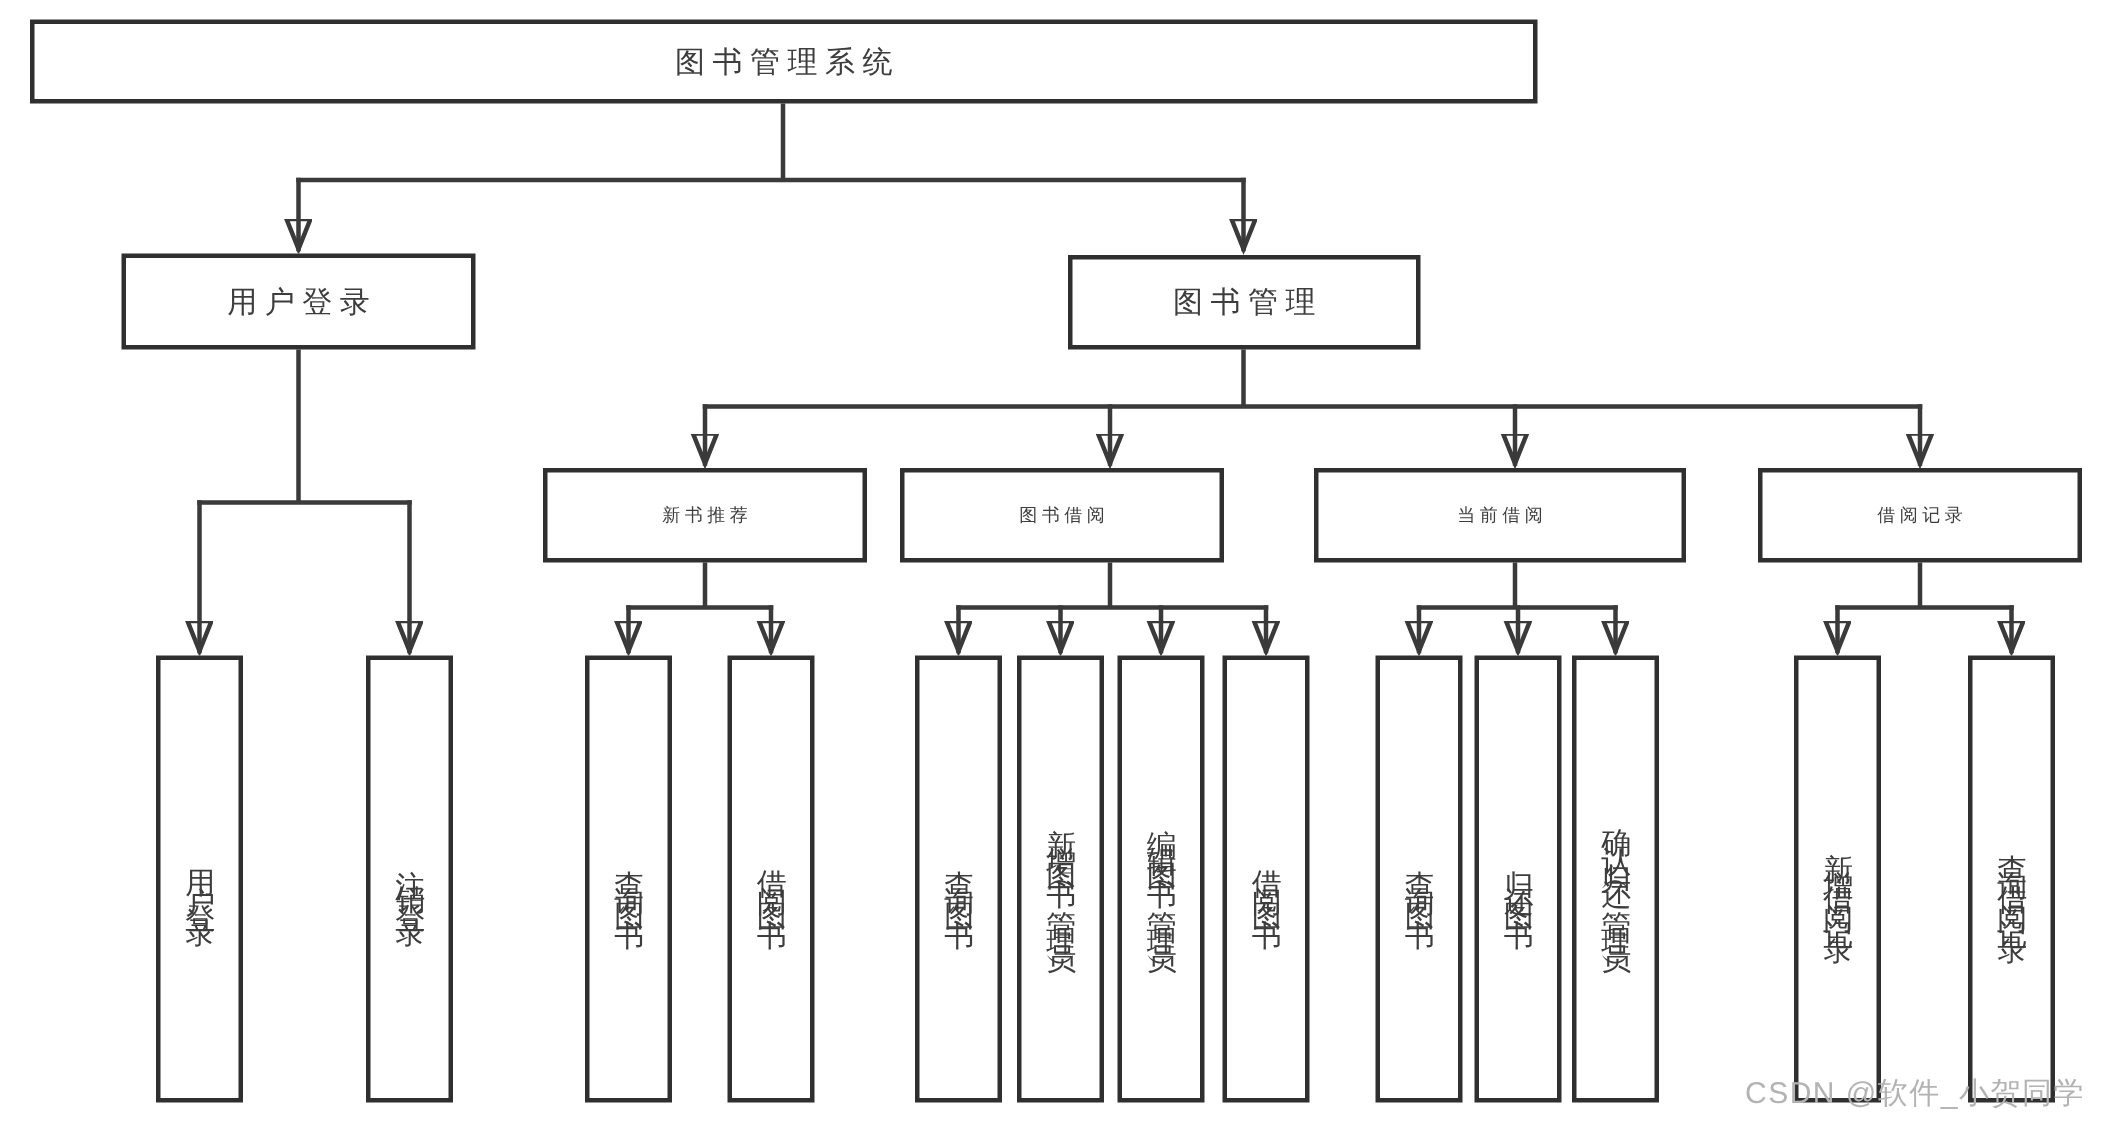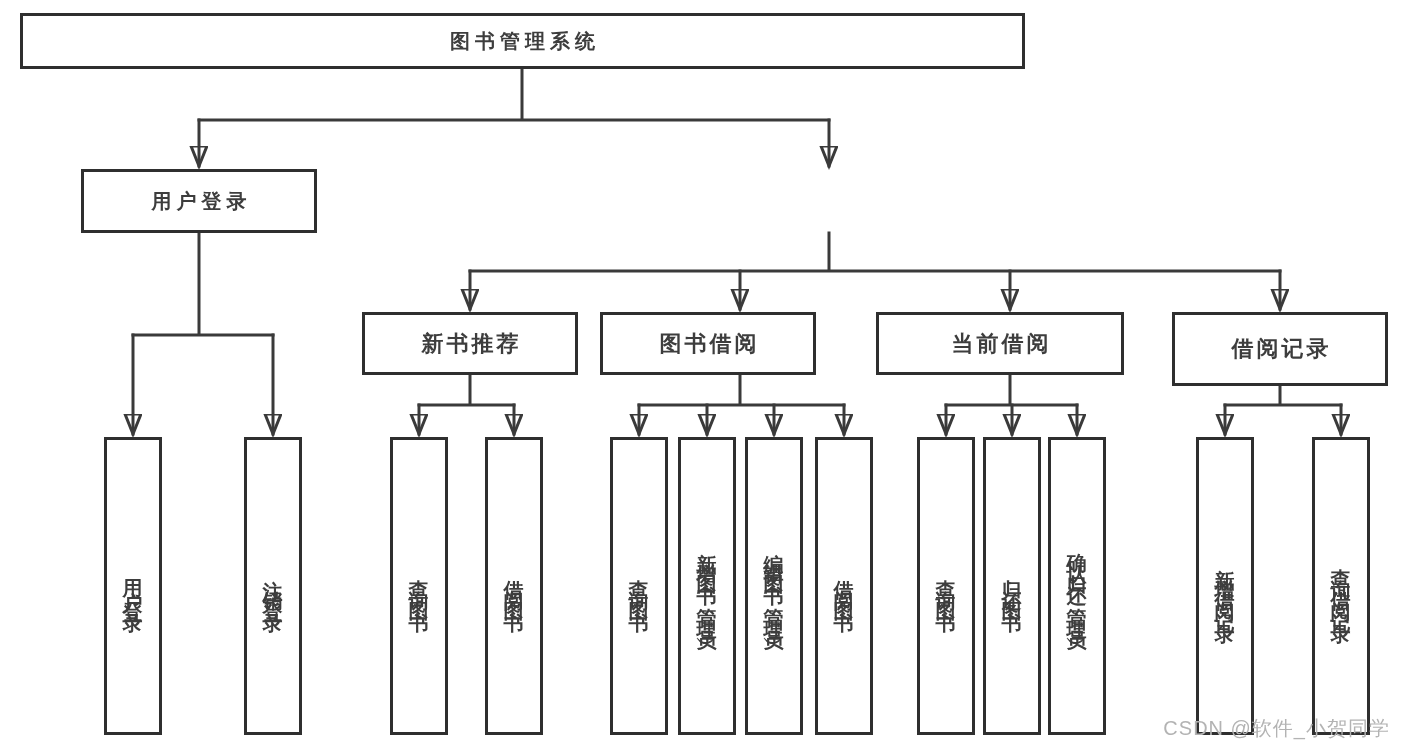"图书管理系统" .node { font-weight: bold -> none }
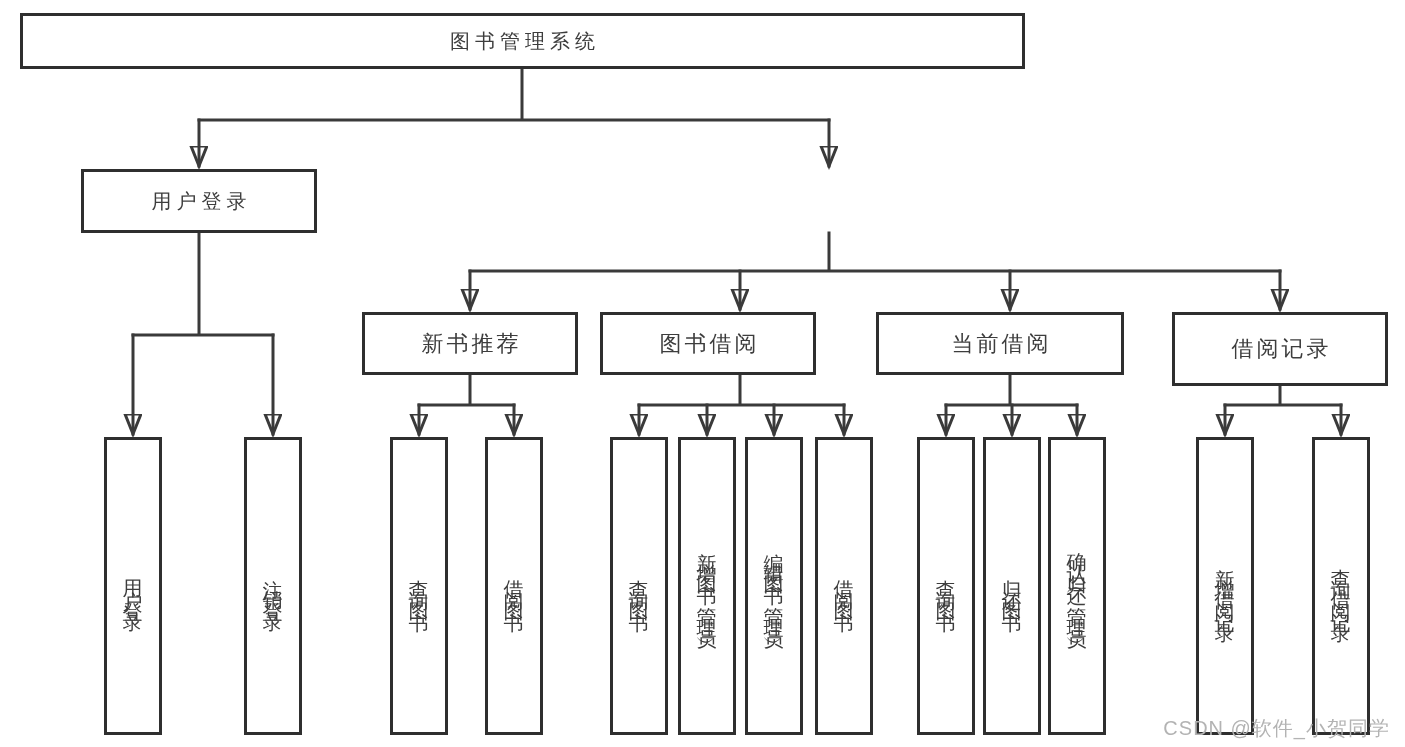"图书管理" div.node { html: none -> <div> <span>图书管理</span> </div> }
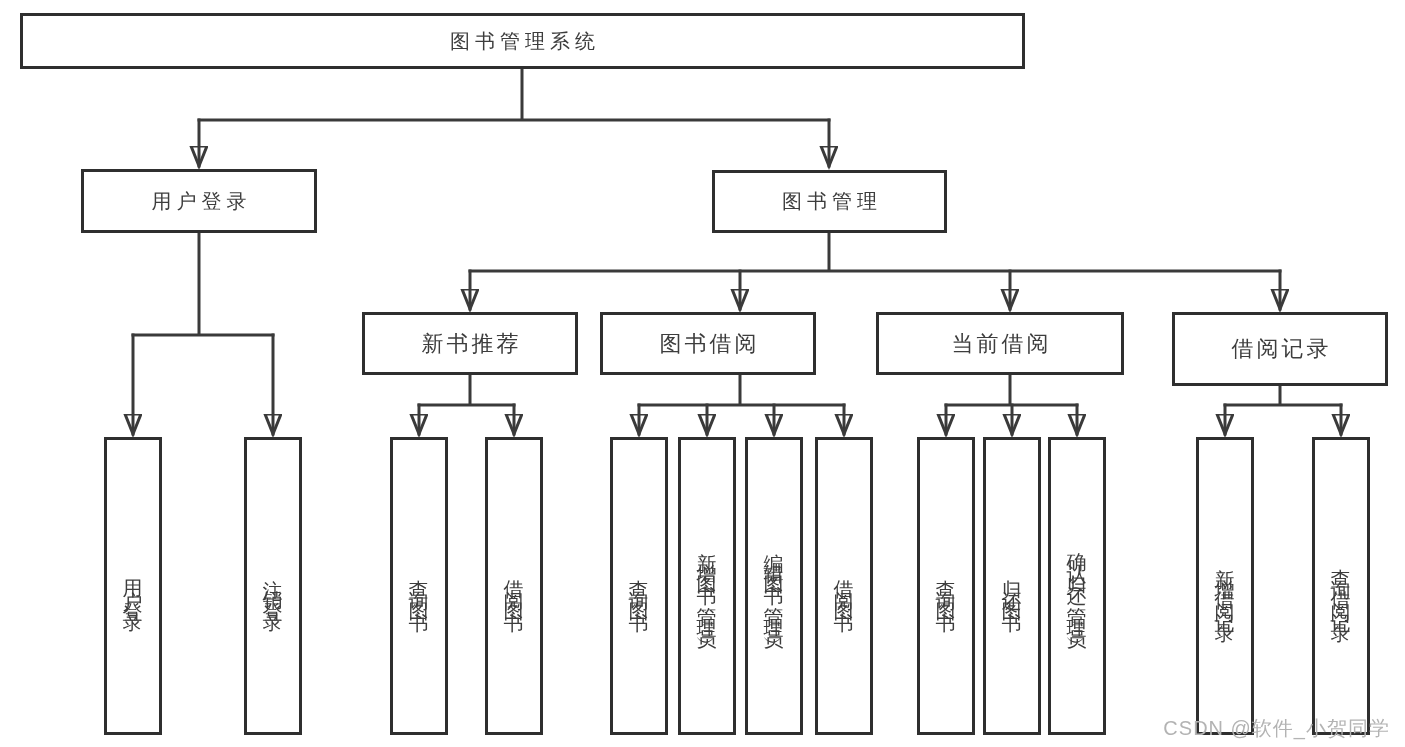"新书推荐" .lvl3 .hlabel { font-size: 22px -> 12px }
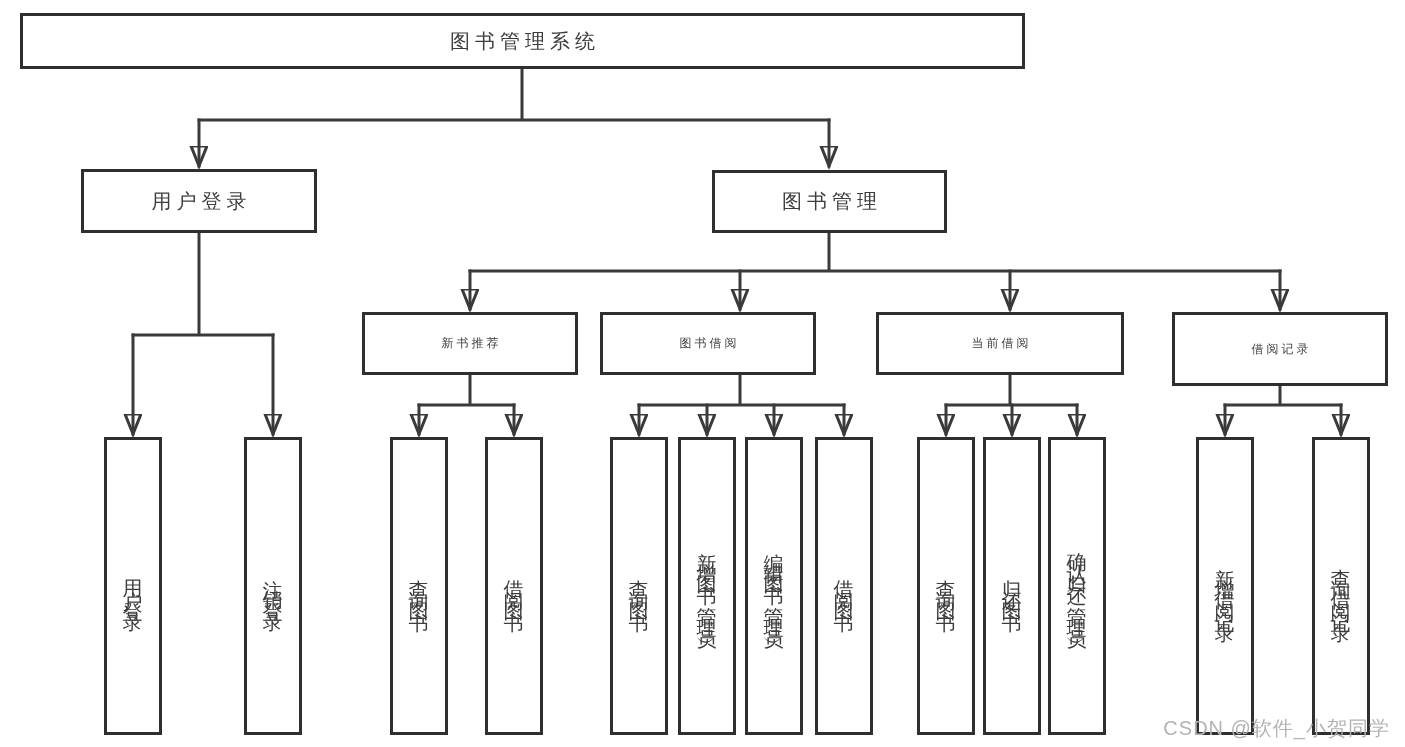"借阅记录" div.node { height: 74px -> 63px }
